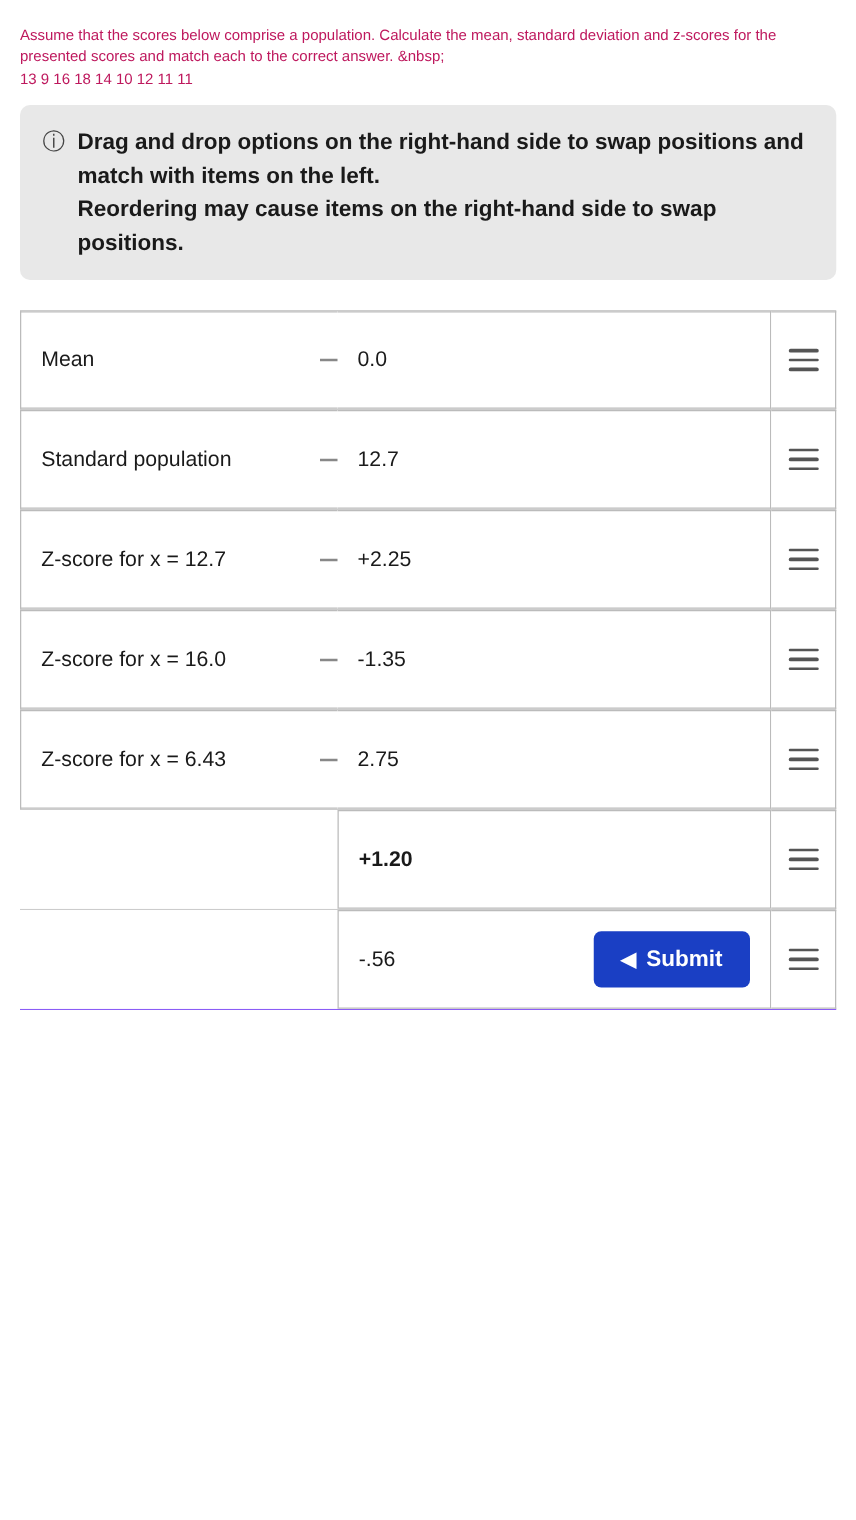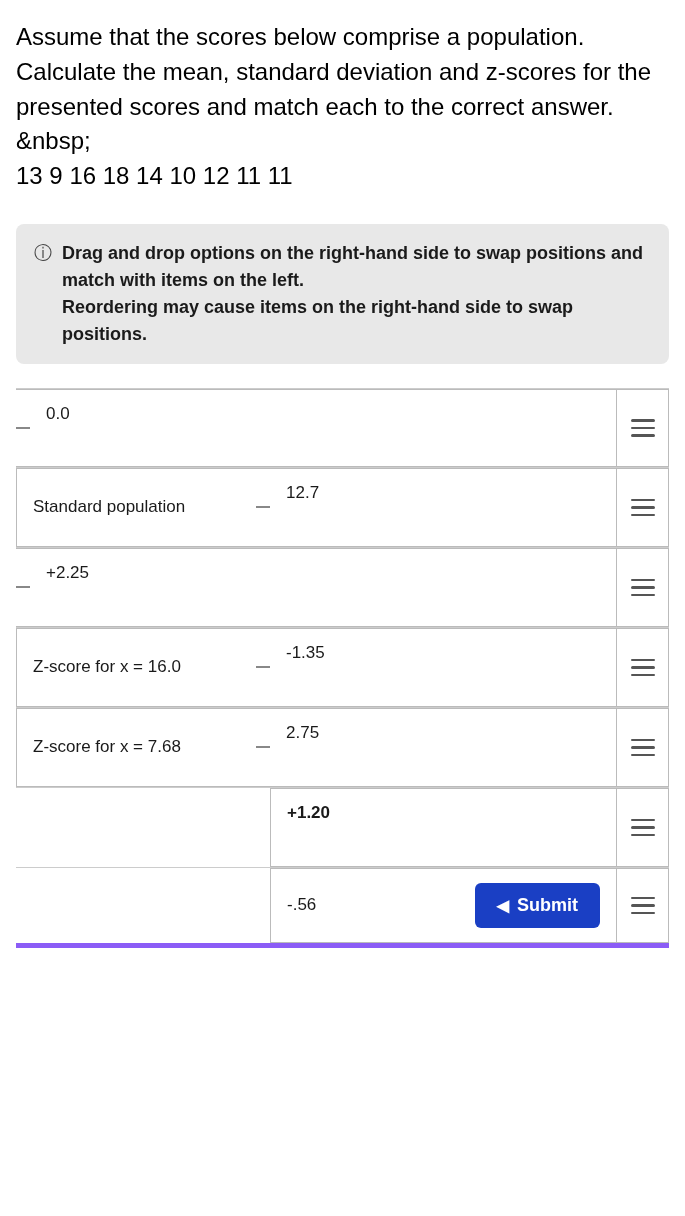"Assume that the scores below" .question-text { color: #000000 -> #be185d; font-size: 24px -> 12px; margin-bottom: 30px -> 12px }
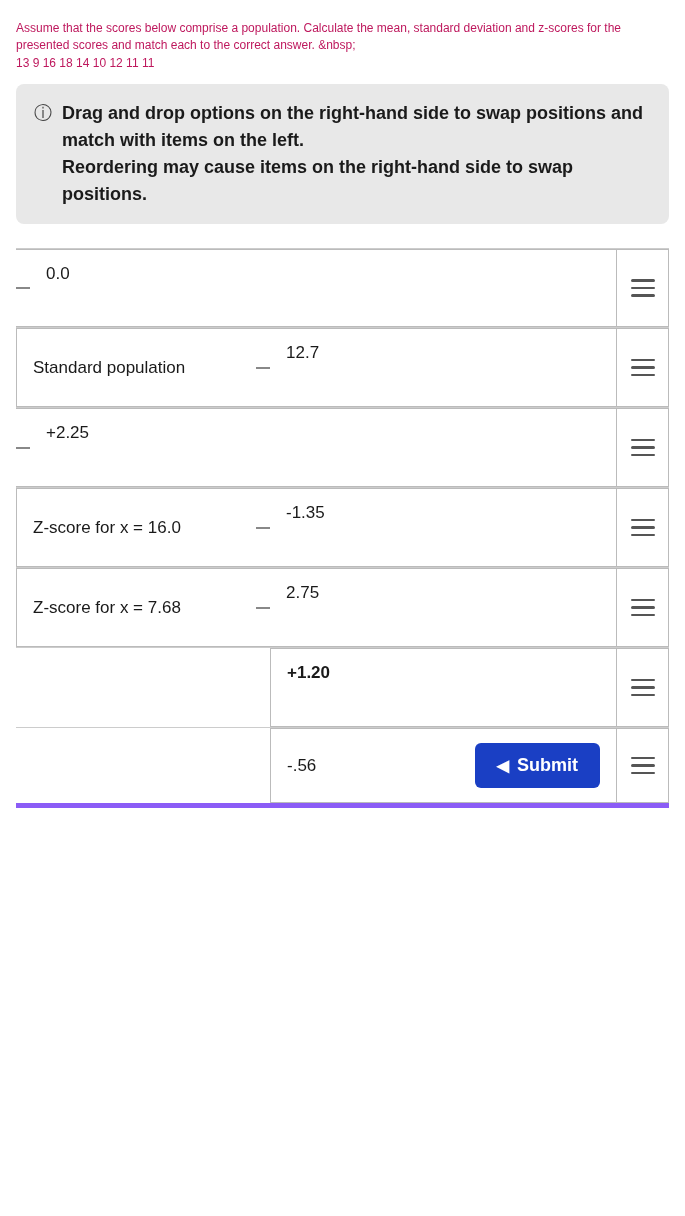"Mean" div.left-cell { html: none -> <div> <span>Mean</span> </div> }
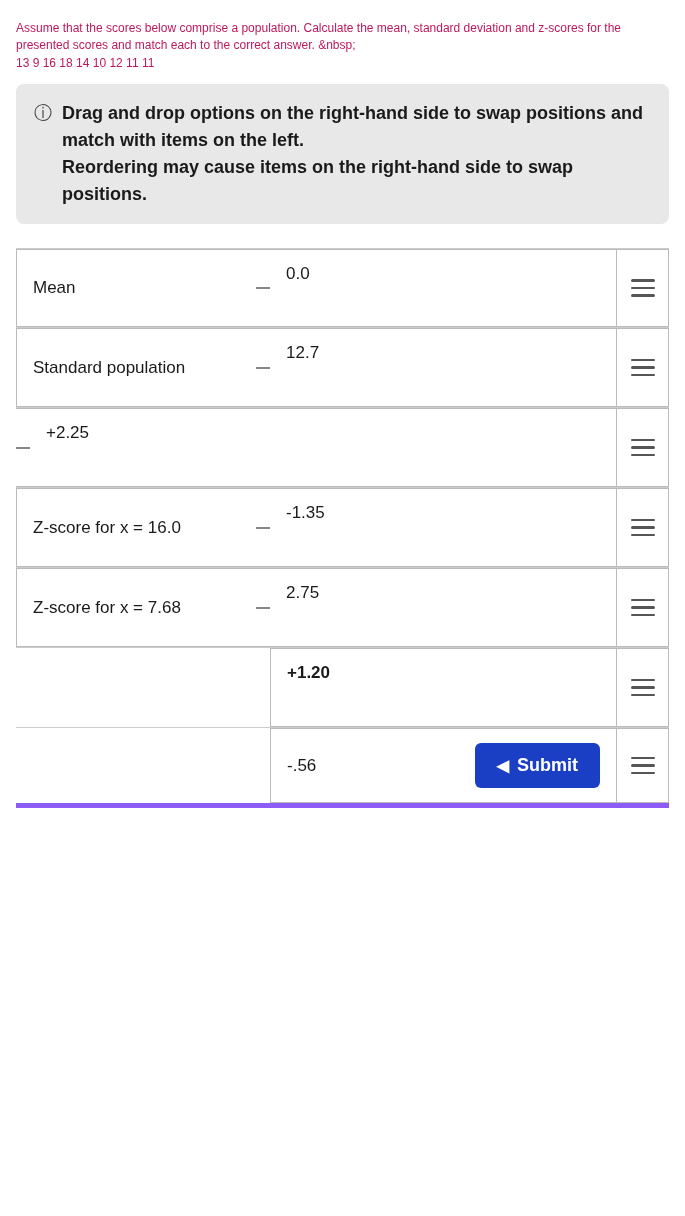"0.0" .right-cell { align-items: none -> center }
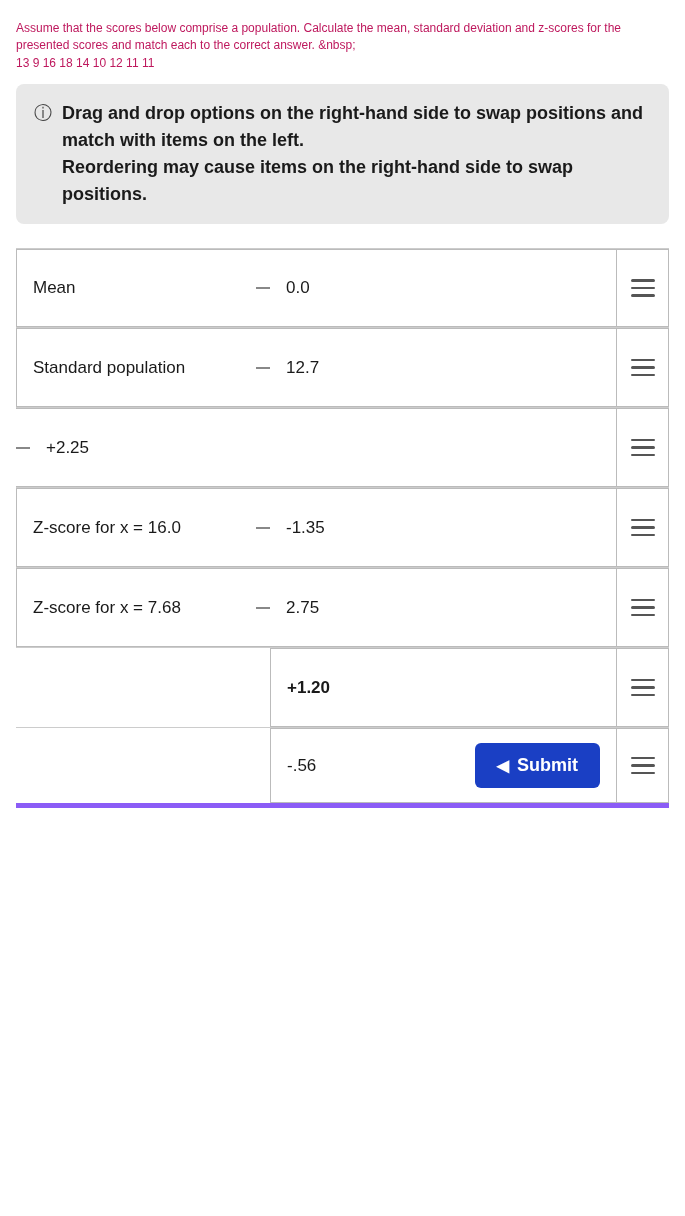"Z-score for x = 12.7" div.left-cell { html: none -> <div> <span>Z-score for x = 12.7</span> </div> }
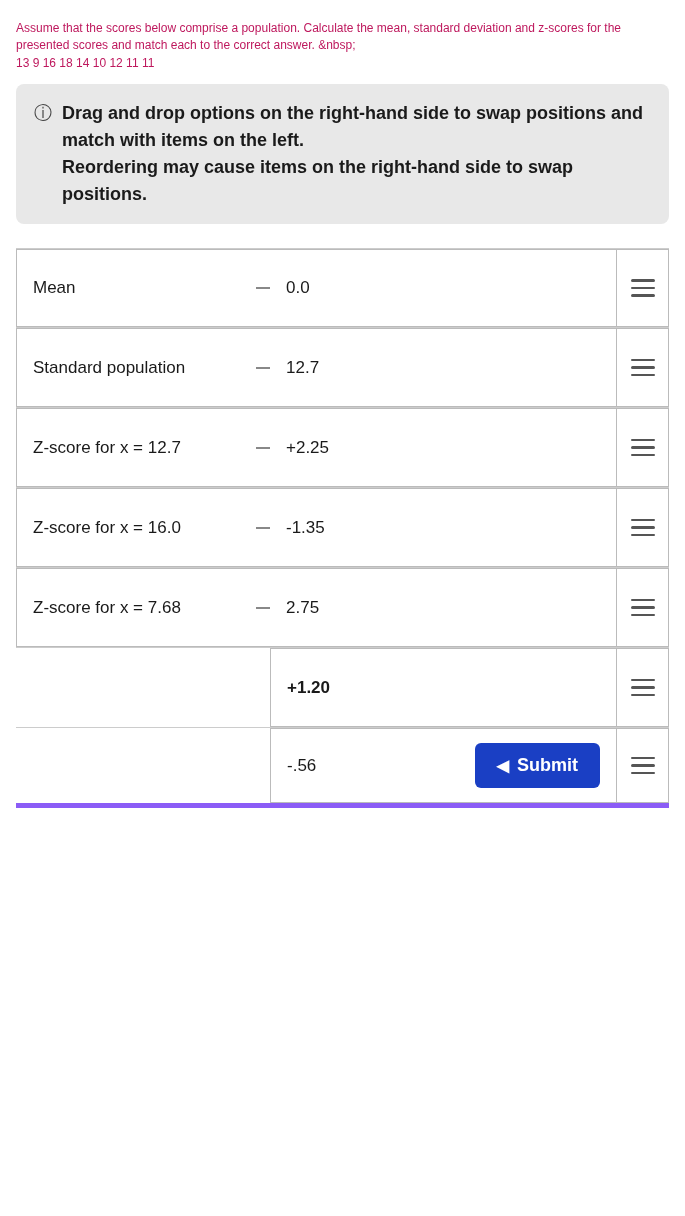"Z-score for x = 7.68" span { text: 7.68 -> 6.43 }
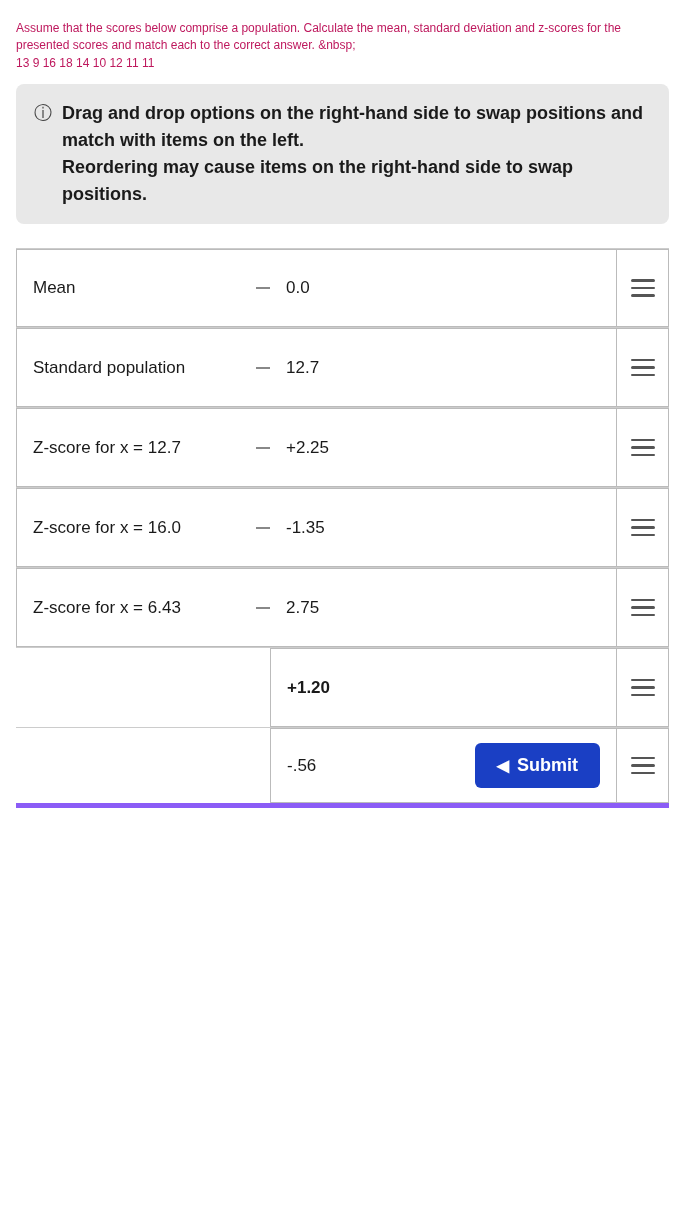"-.56" div.match-row { border-bottom: 5px solid #8b5cf6 -> 1px solid #8b5cf6 }
